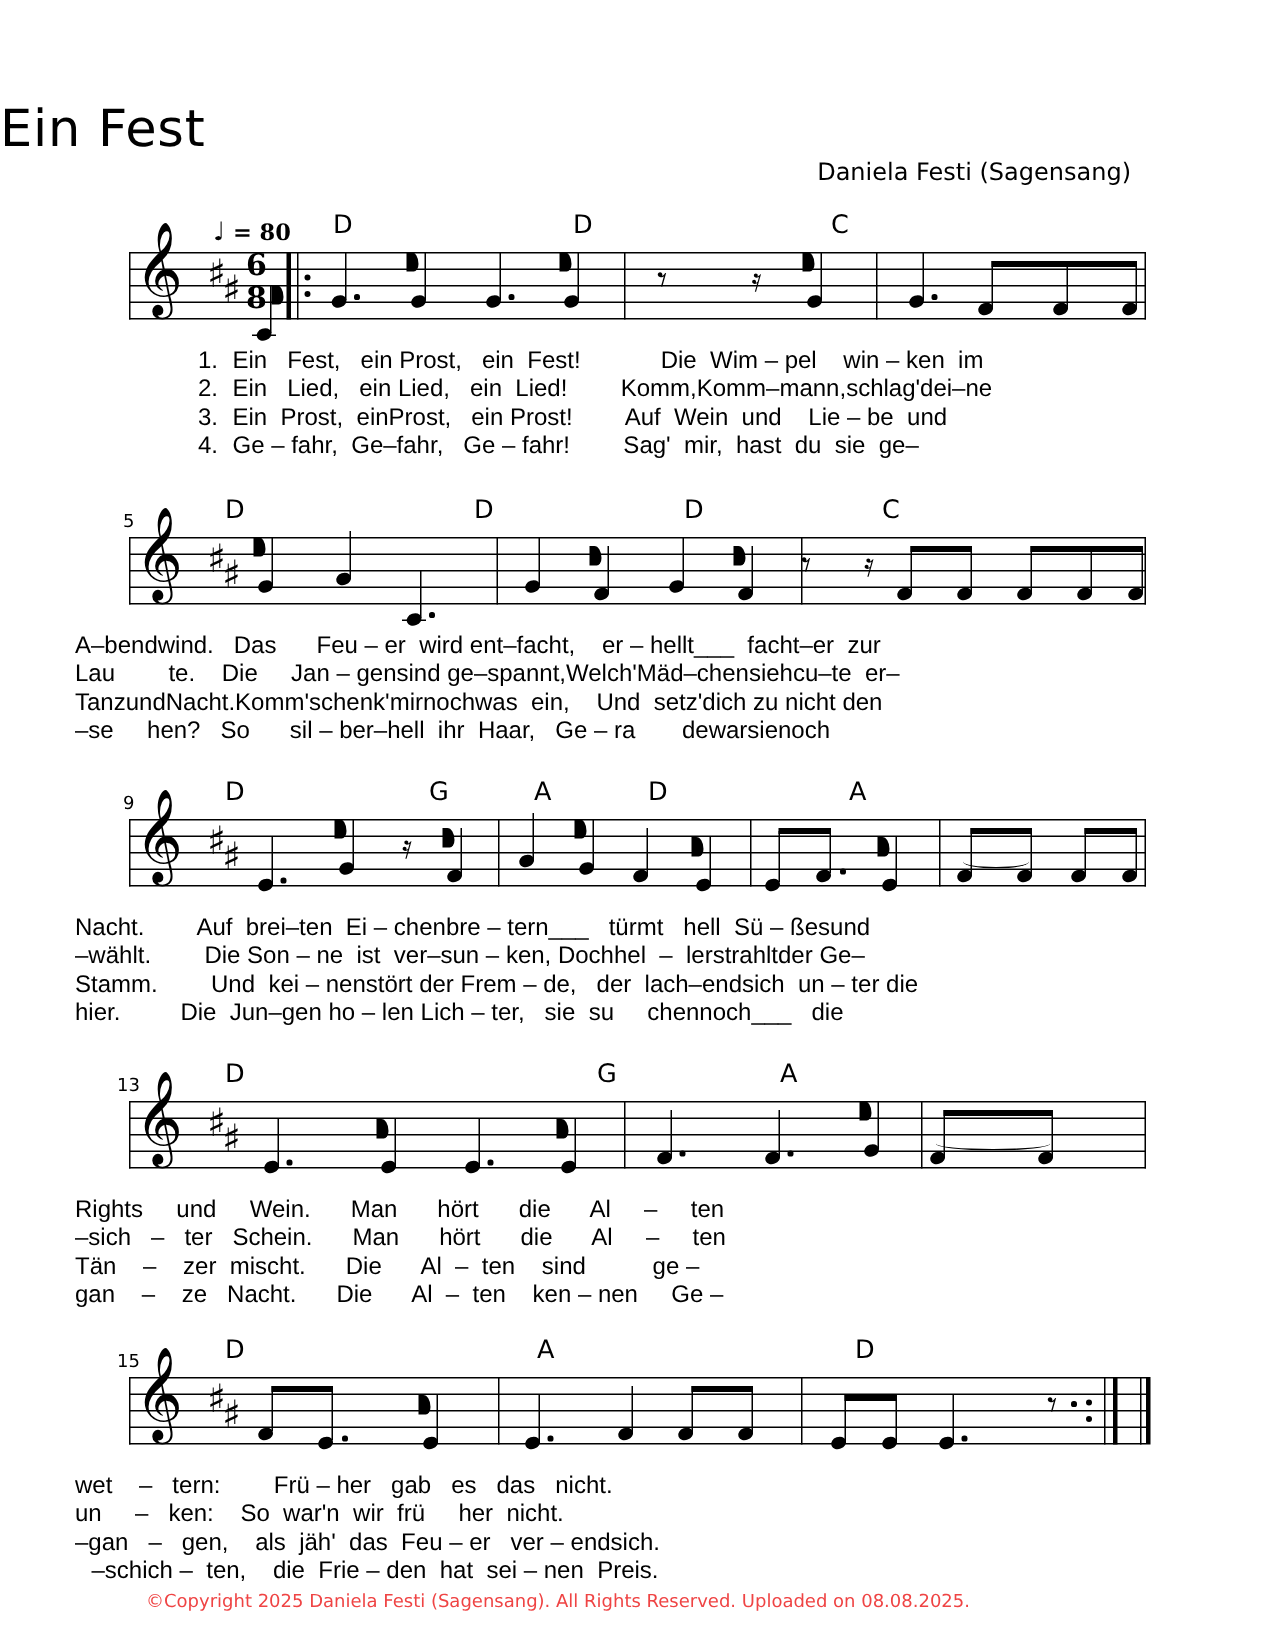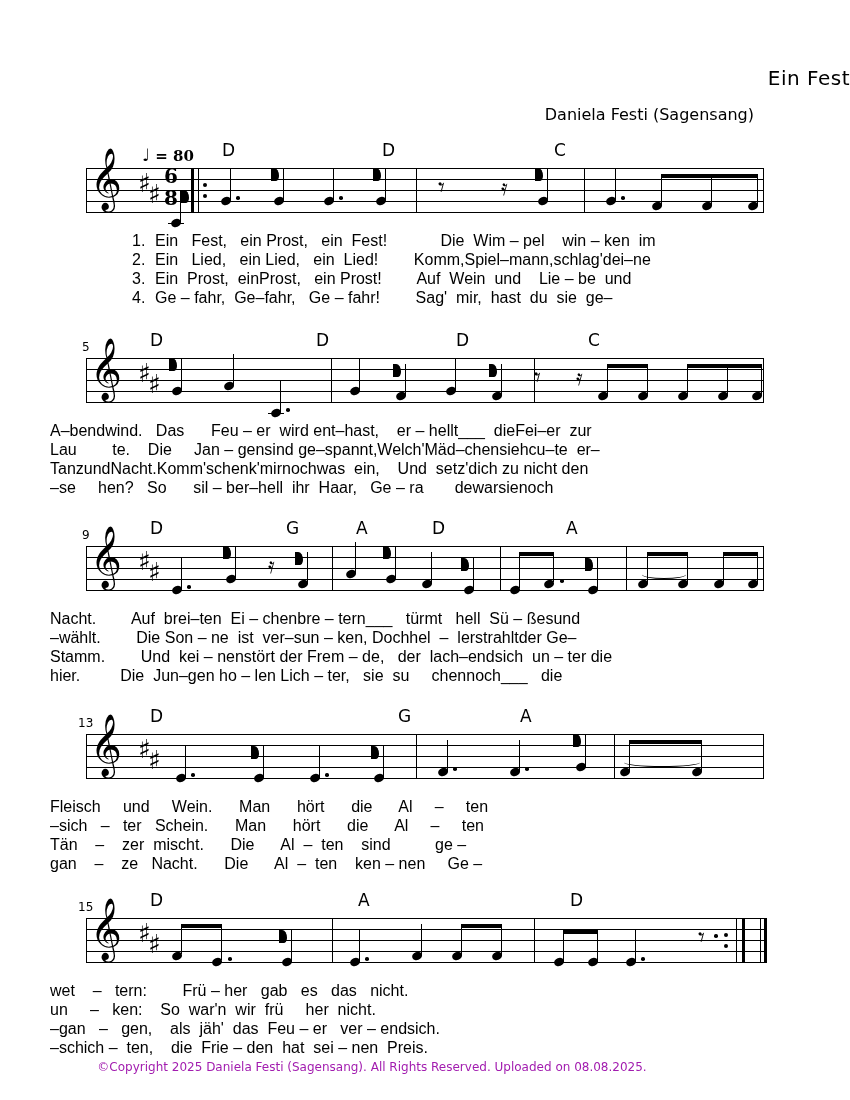"Ein Fest" .title { font-size: 20px -> 34px; text-align: right -> left }
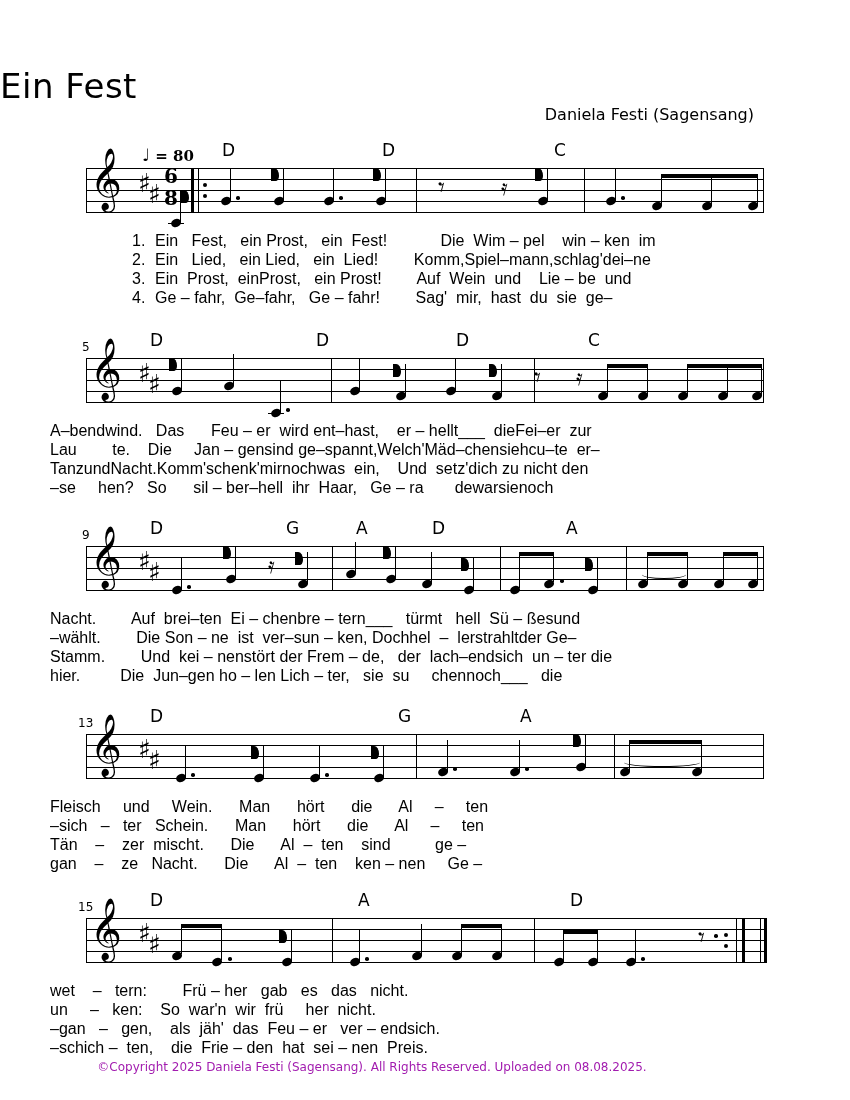"Ein Lied, ein Lied, ein" span.syl { text: Komm,Spiel -> Komm,Komm }
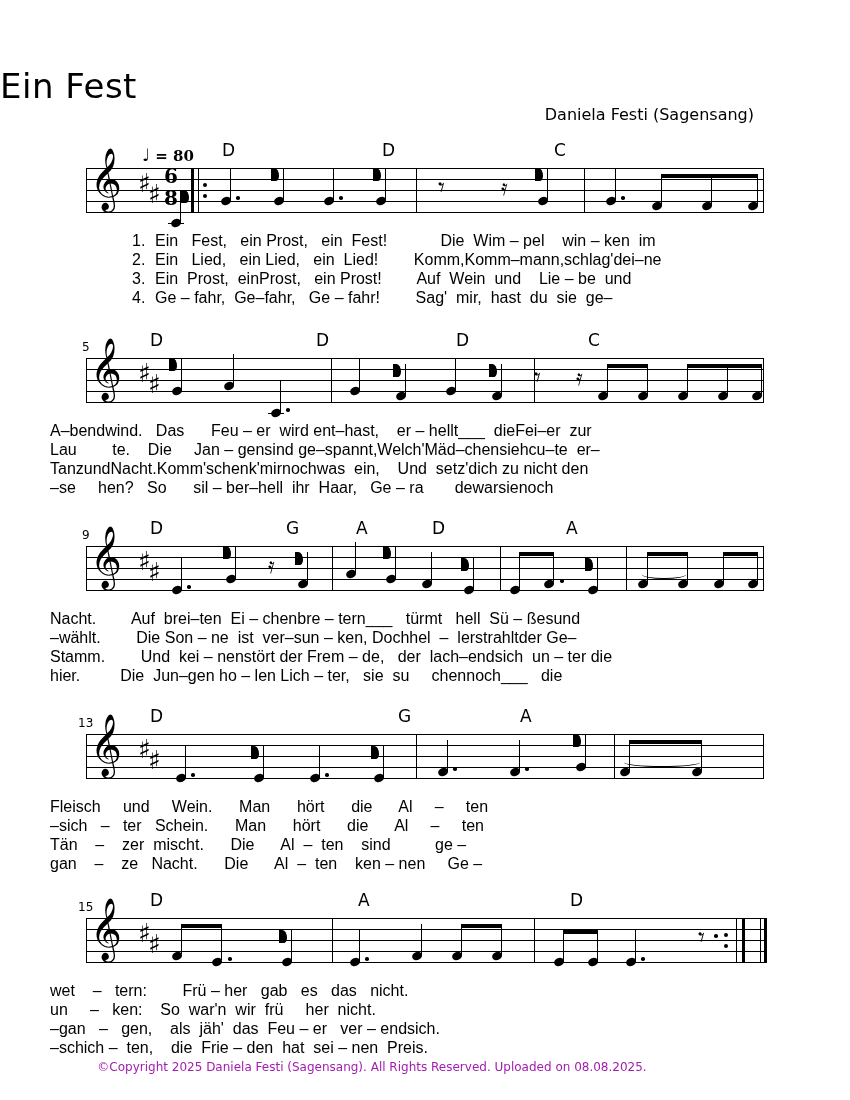"A–bendwind. Das Feu – er" span.syl { text: hast,    er – hellt___  dieFei -> facht,    er – hellt___  facht }
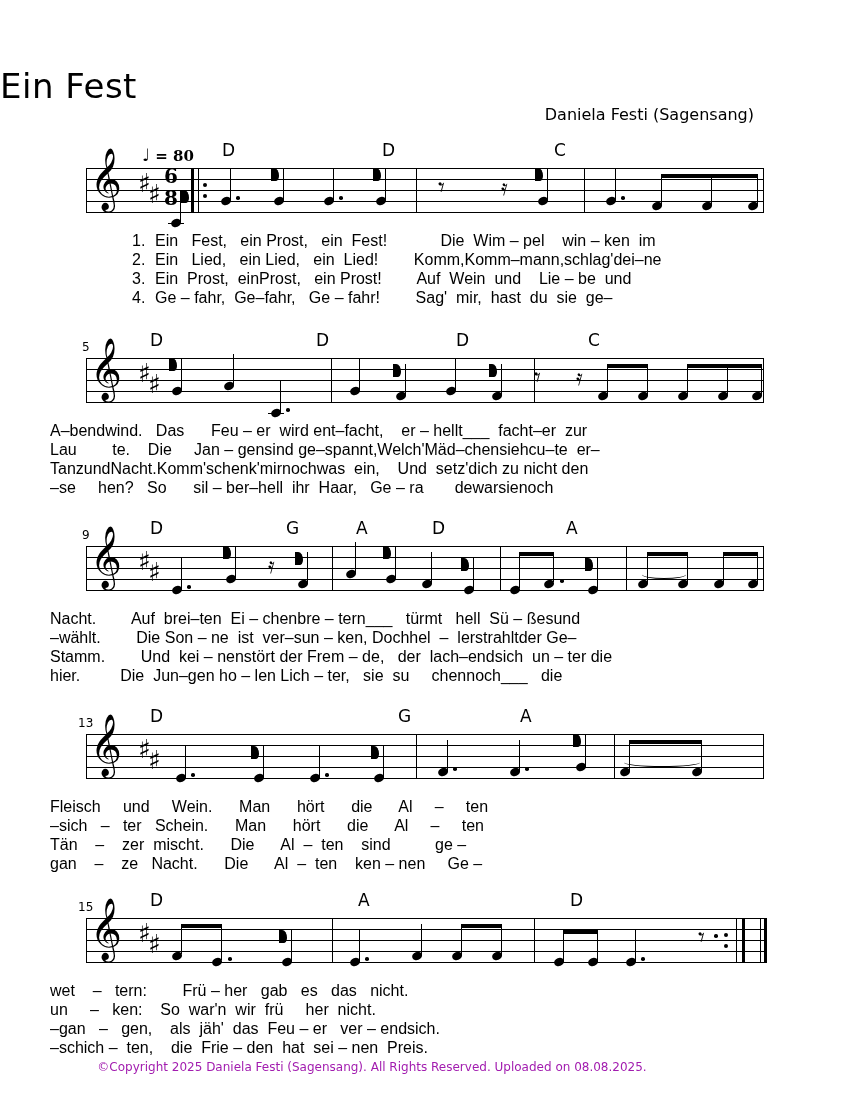"Fleisch und Wein. Man hört" span.syl { text: Fleisch -> Rights }
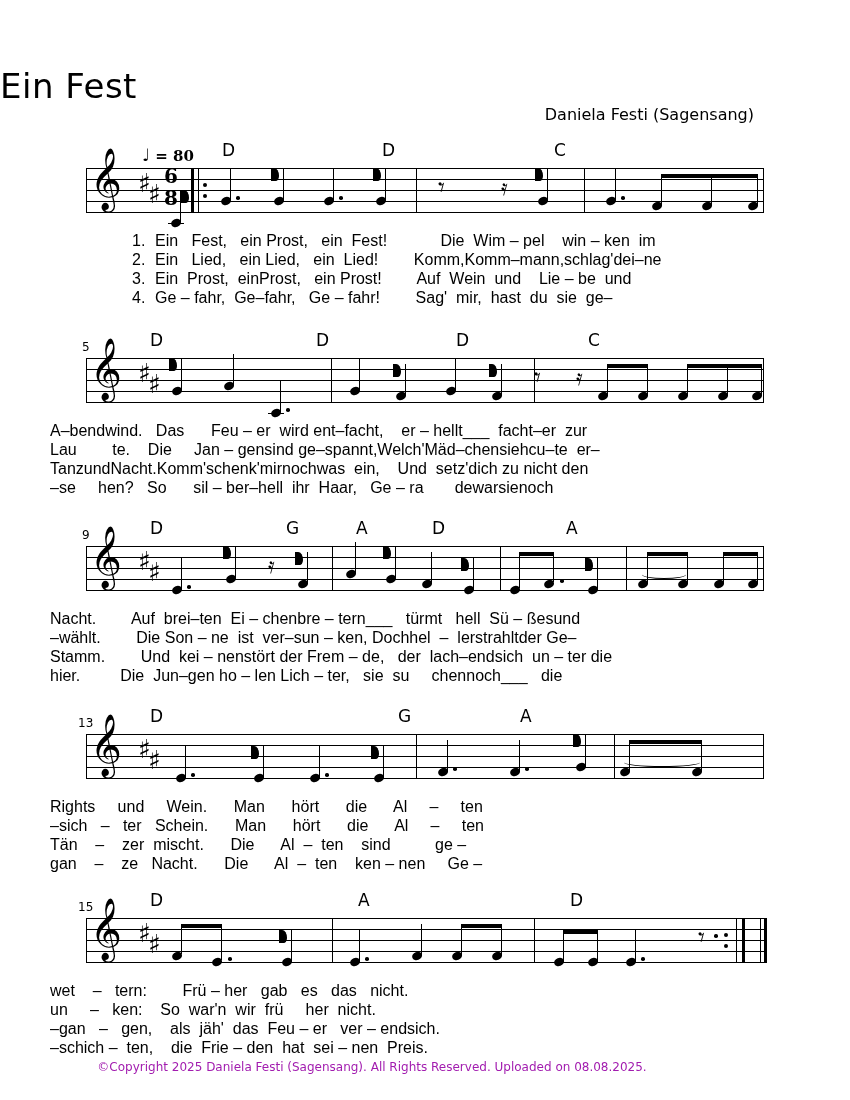"–schich – ten, die Frie" span.syl { left: 50px -> 61px }
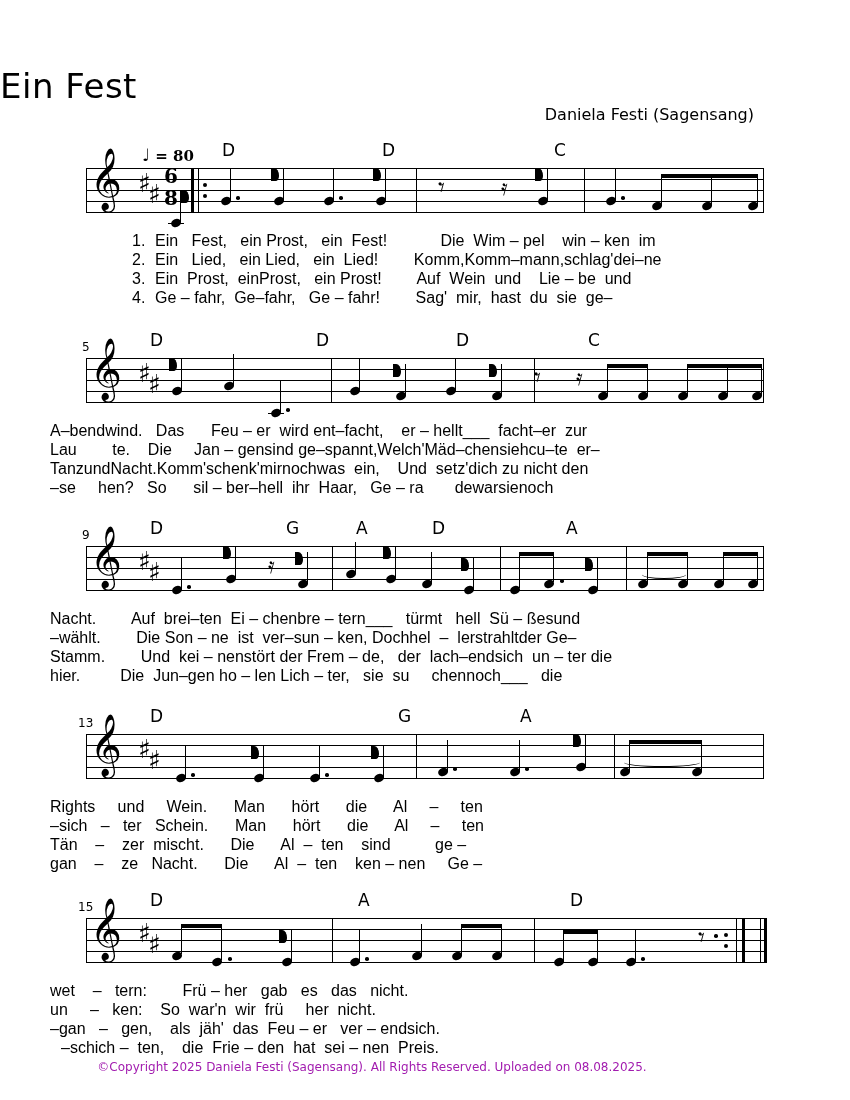"©Copyright 2025 Daniela Festi" .footer { color: #a21caf -> #ef4444 }
